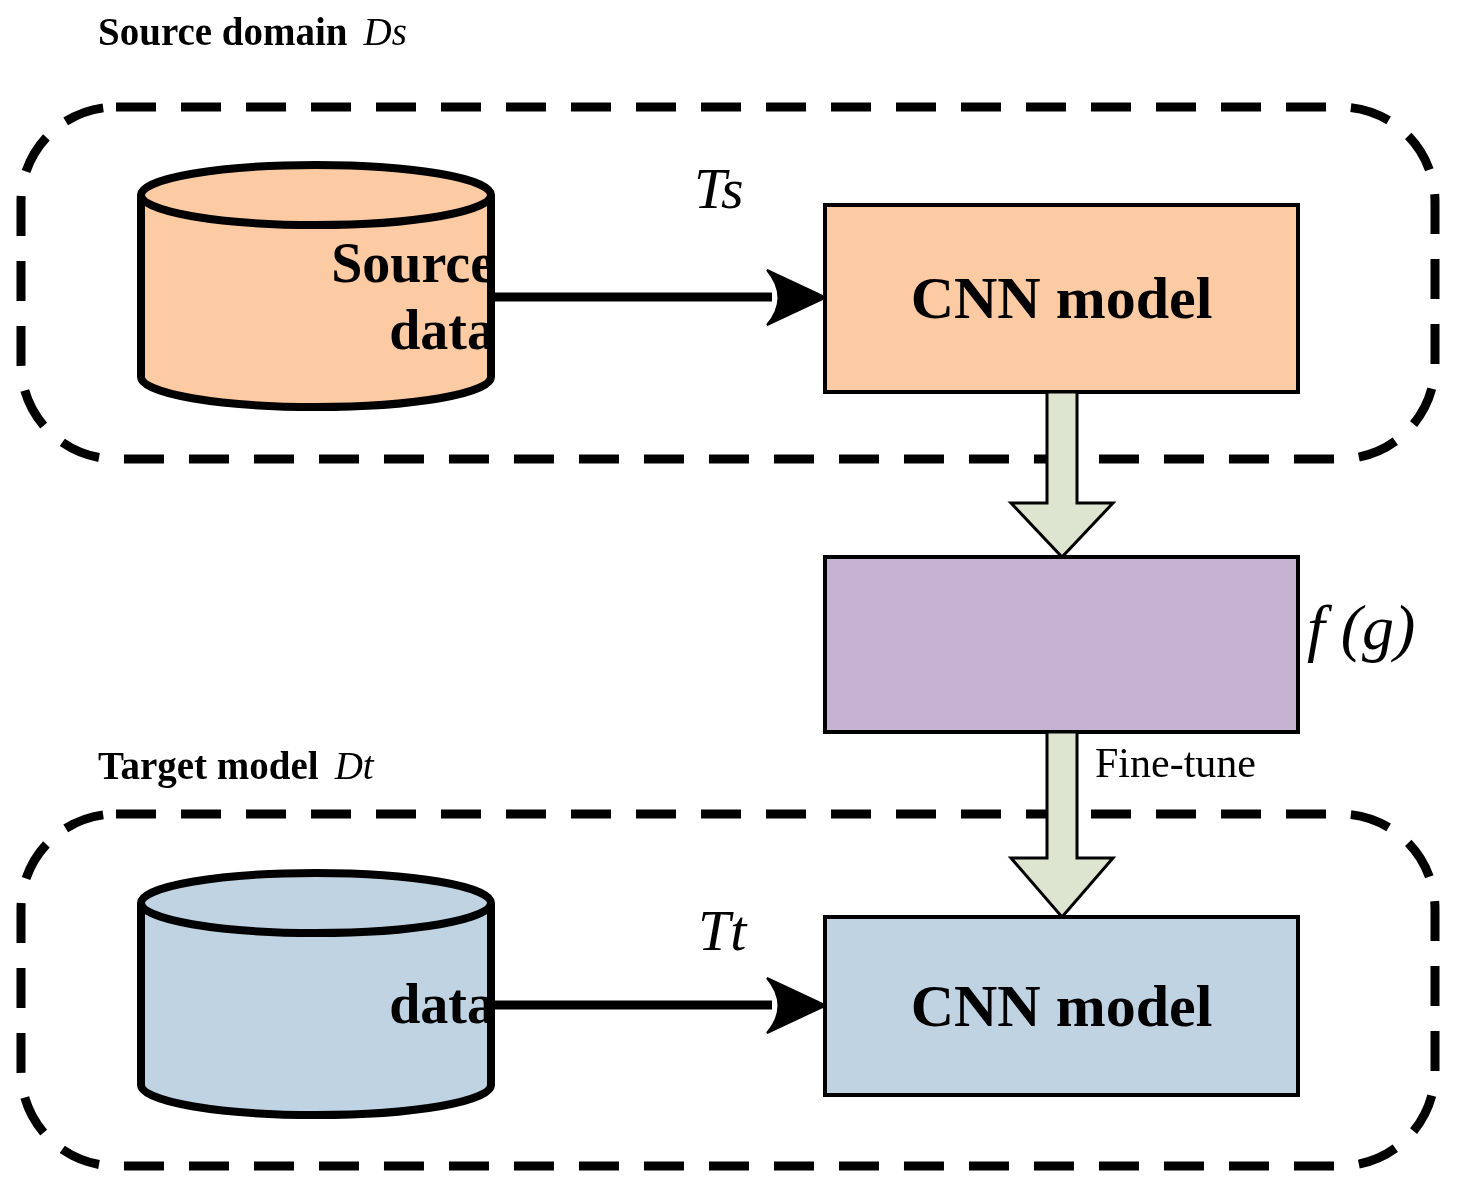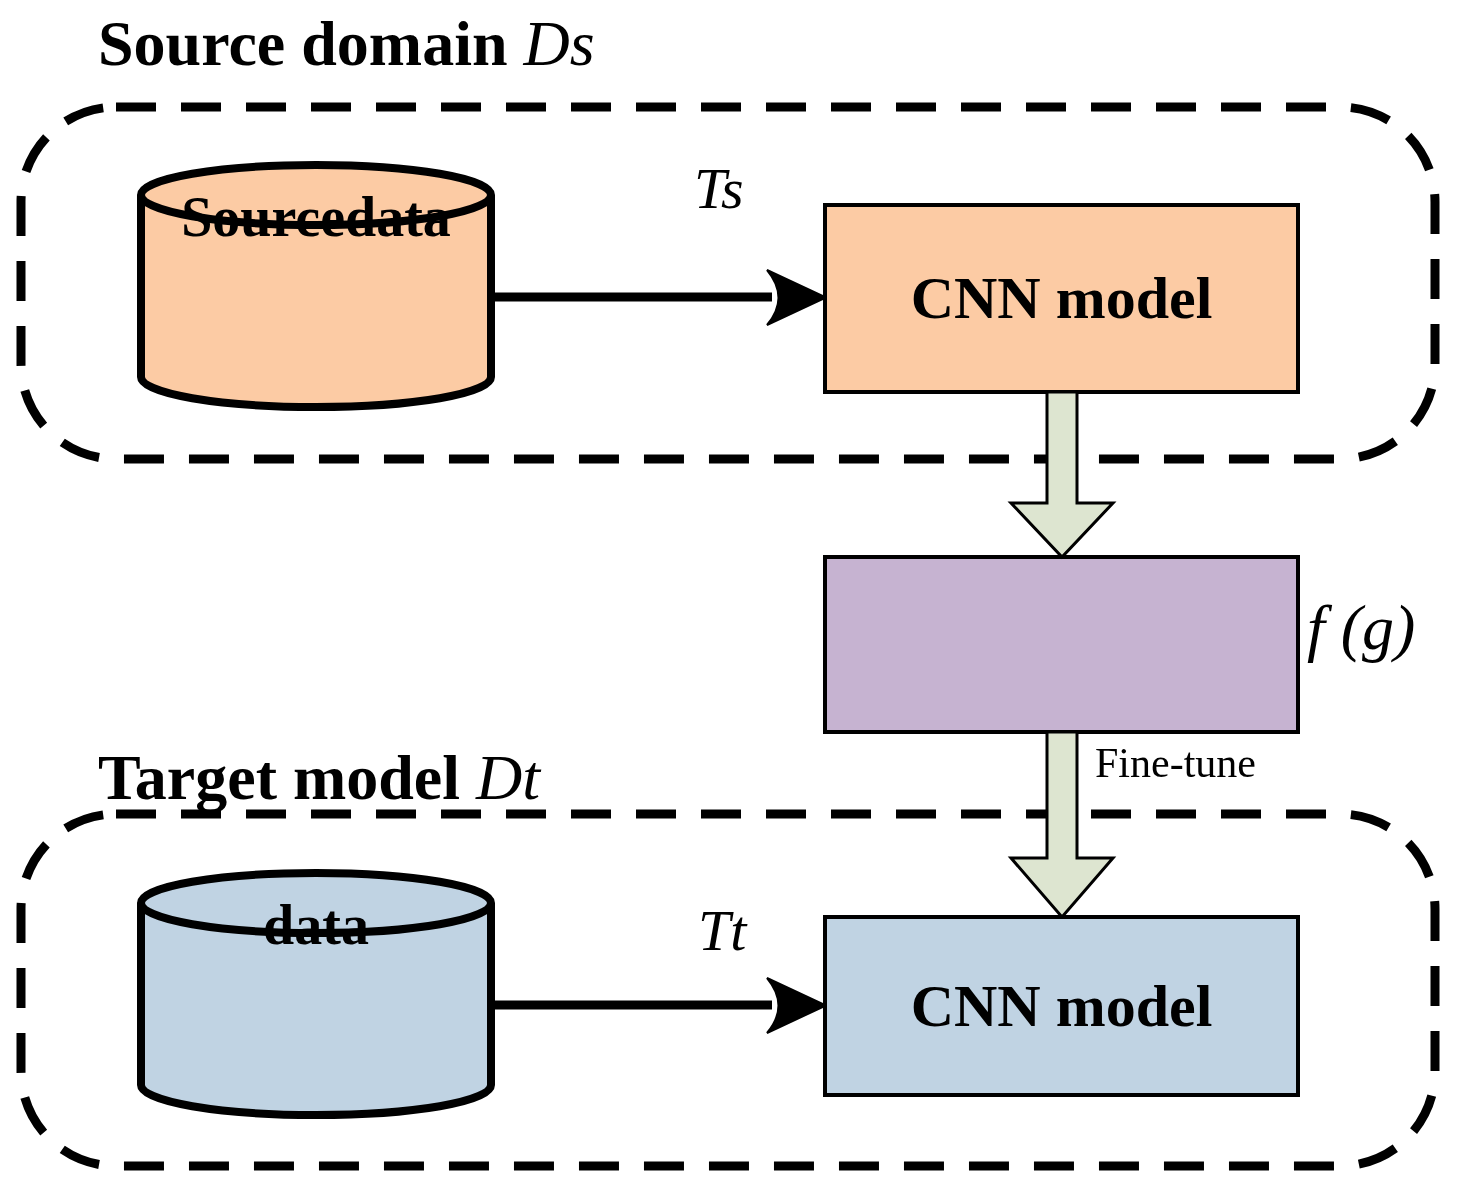"Source domain Ds" .domain-title { font-size: 64px -> 39px }
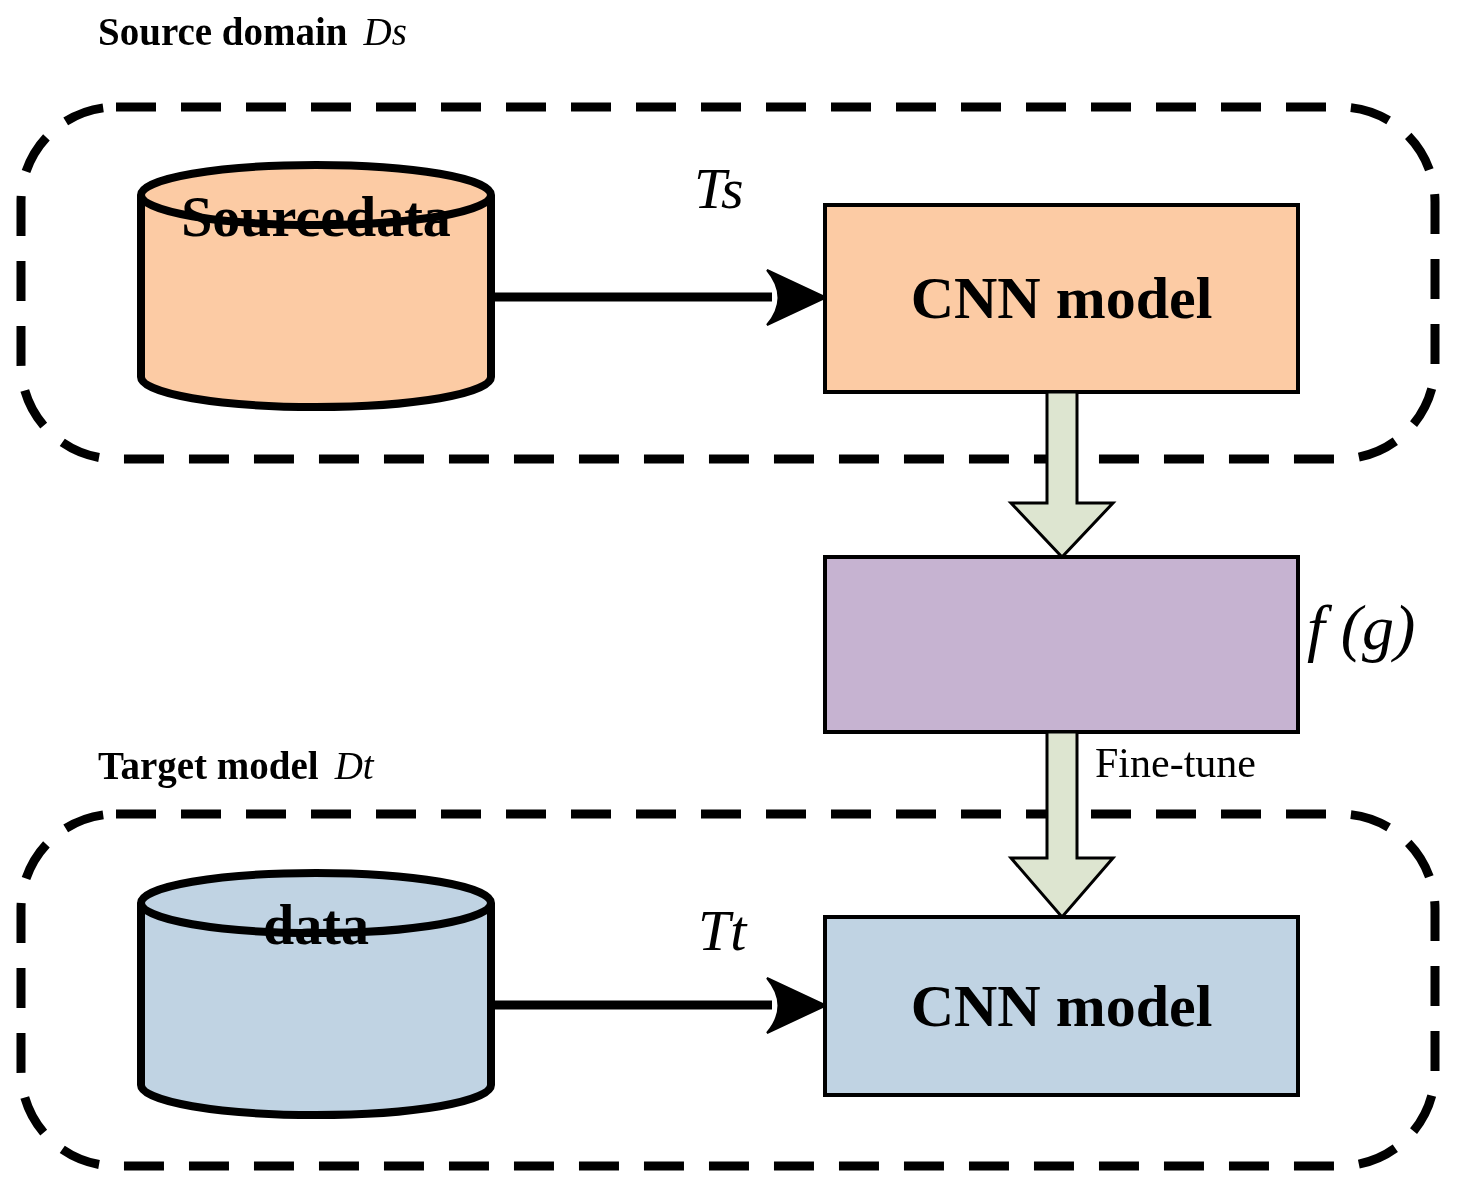"Source" .cyl-label { align-items: flex-start -> flex-end; flex-direction: row -> column }
